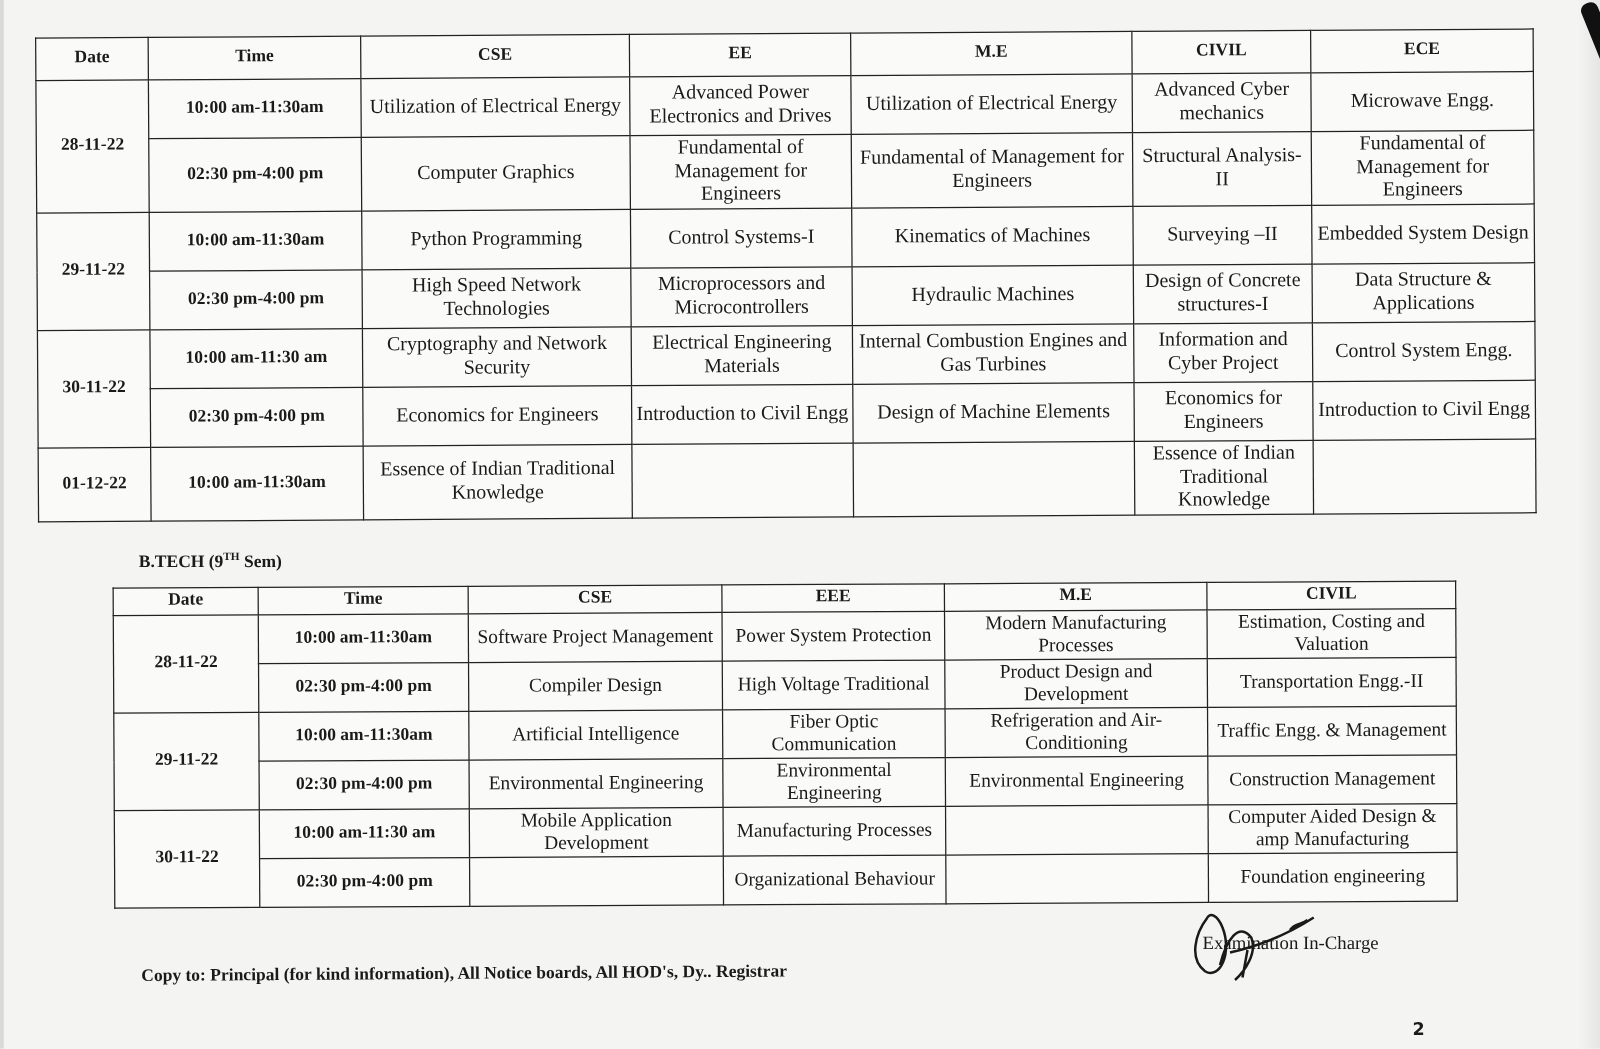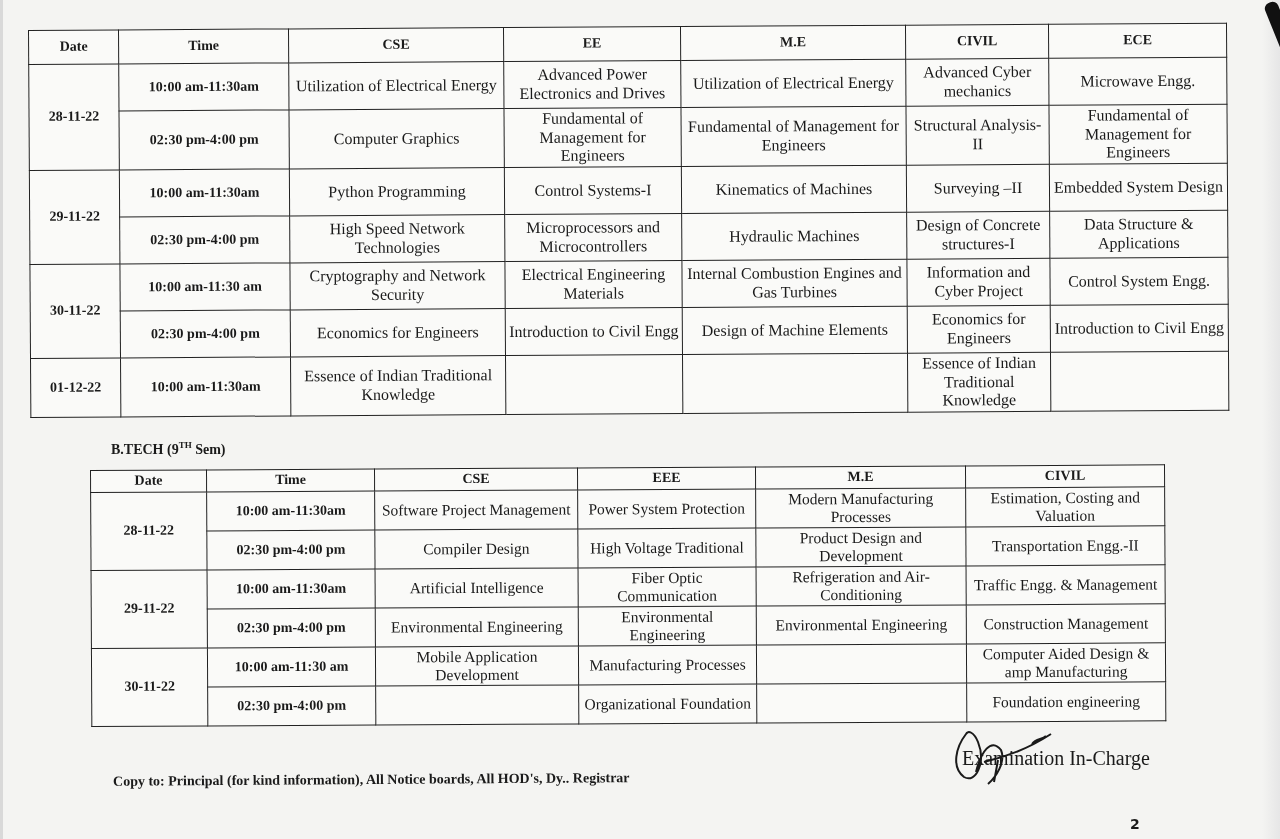"Organizational Foundation" td.subj { text: Foundation -> Behaviour }
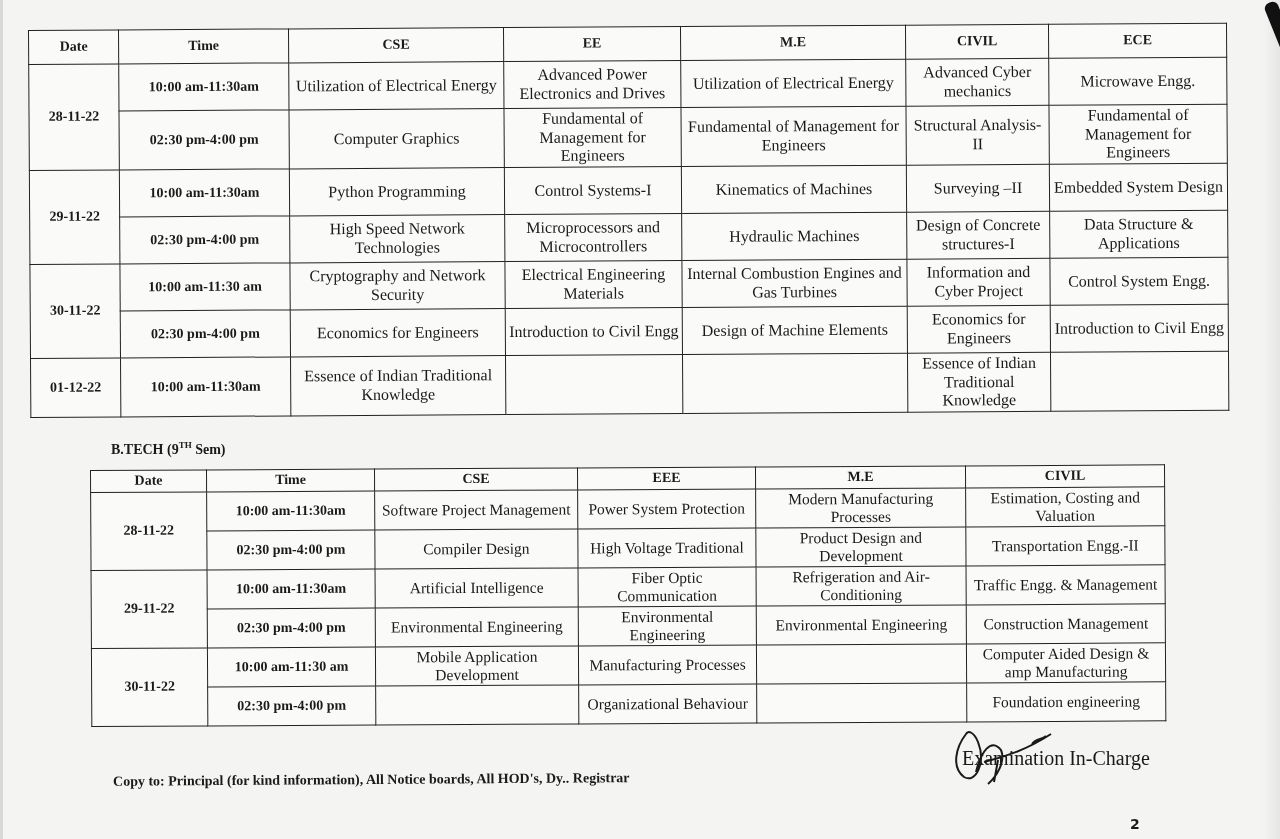"Examination In-Charge" .signatory { font-size: 20px -> 15px }
